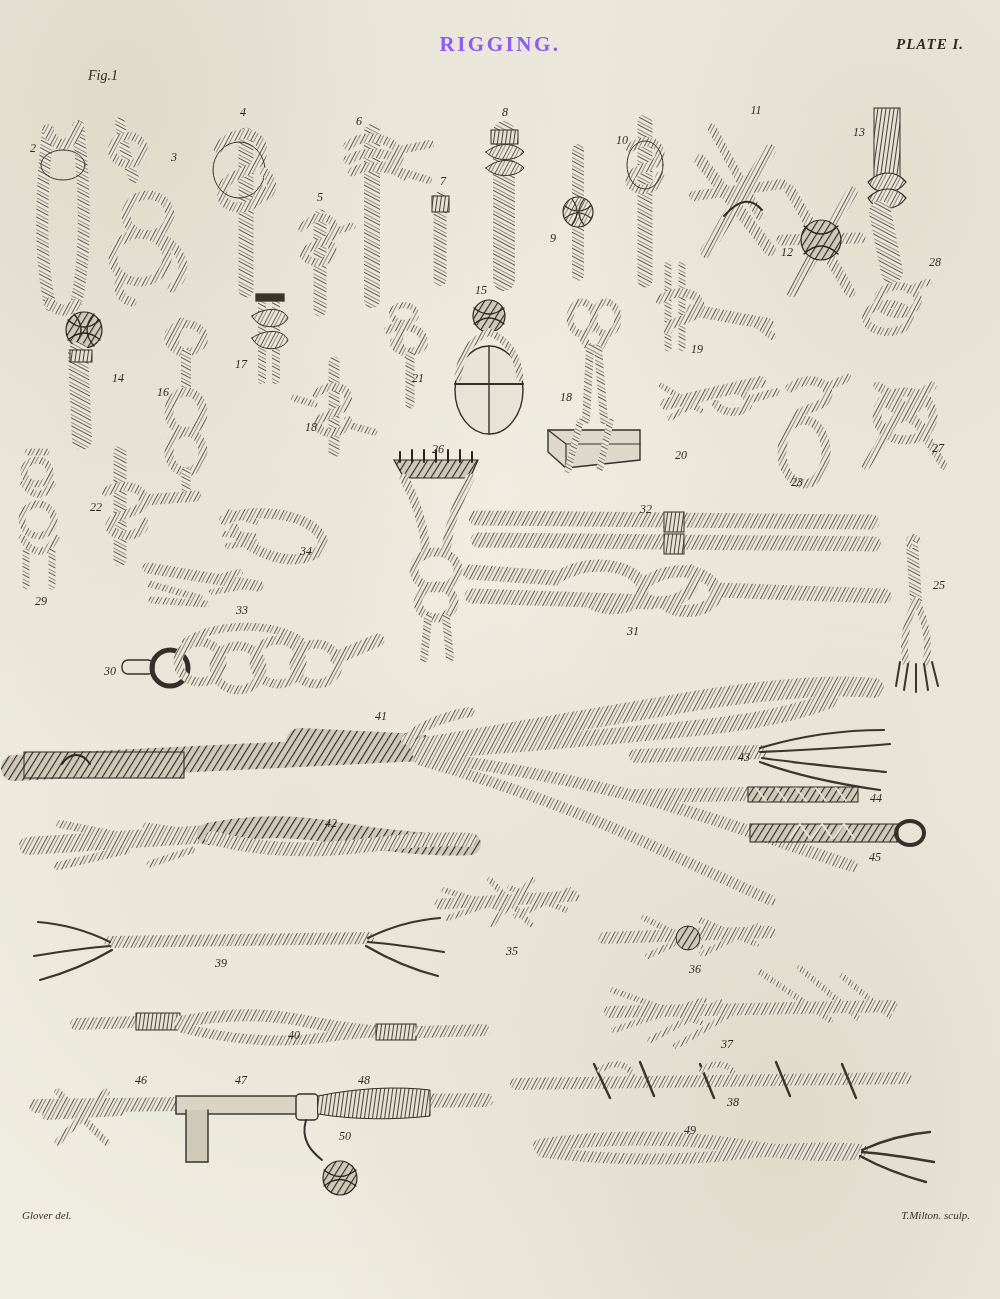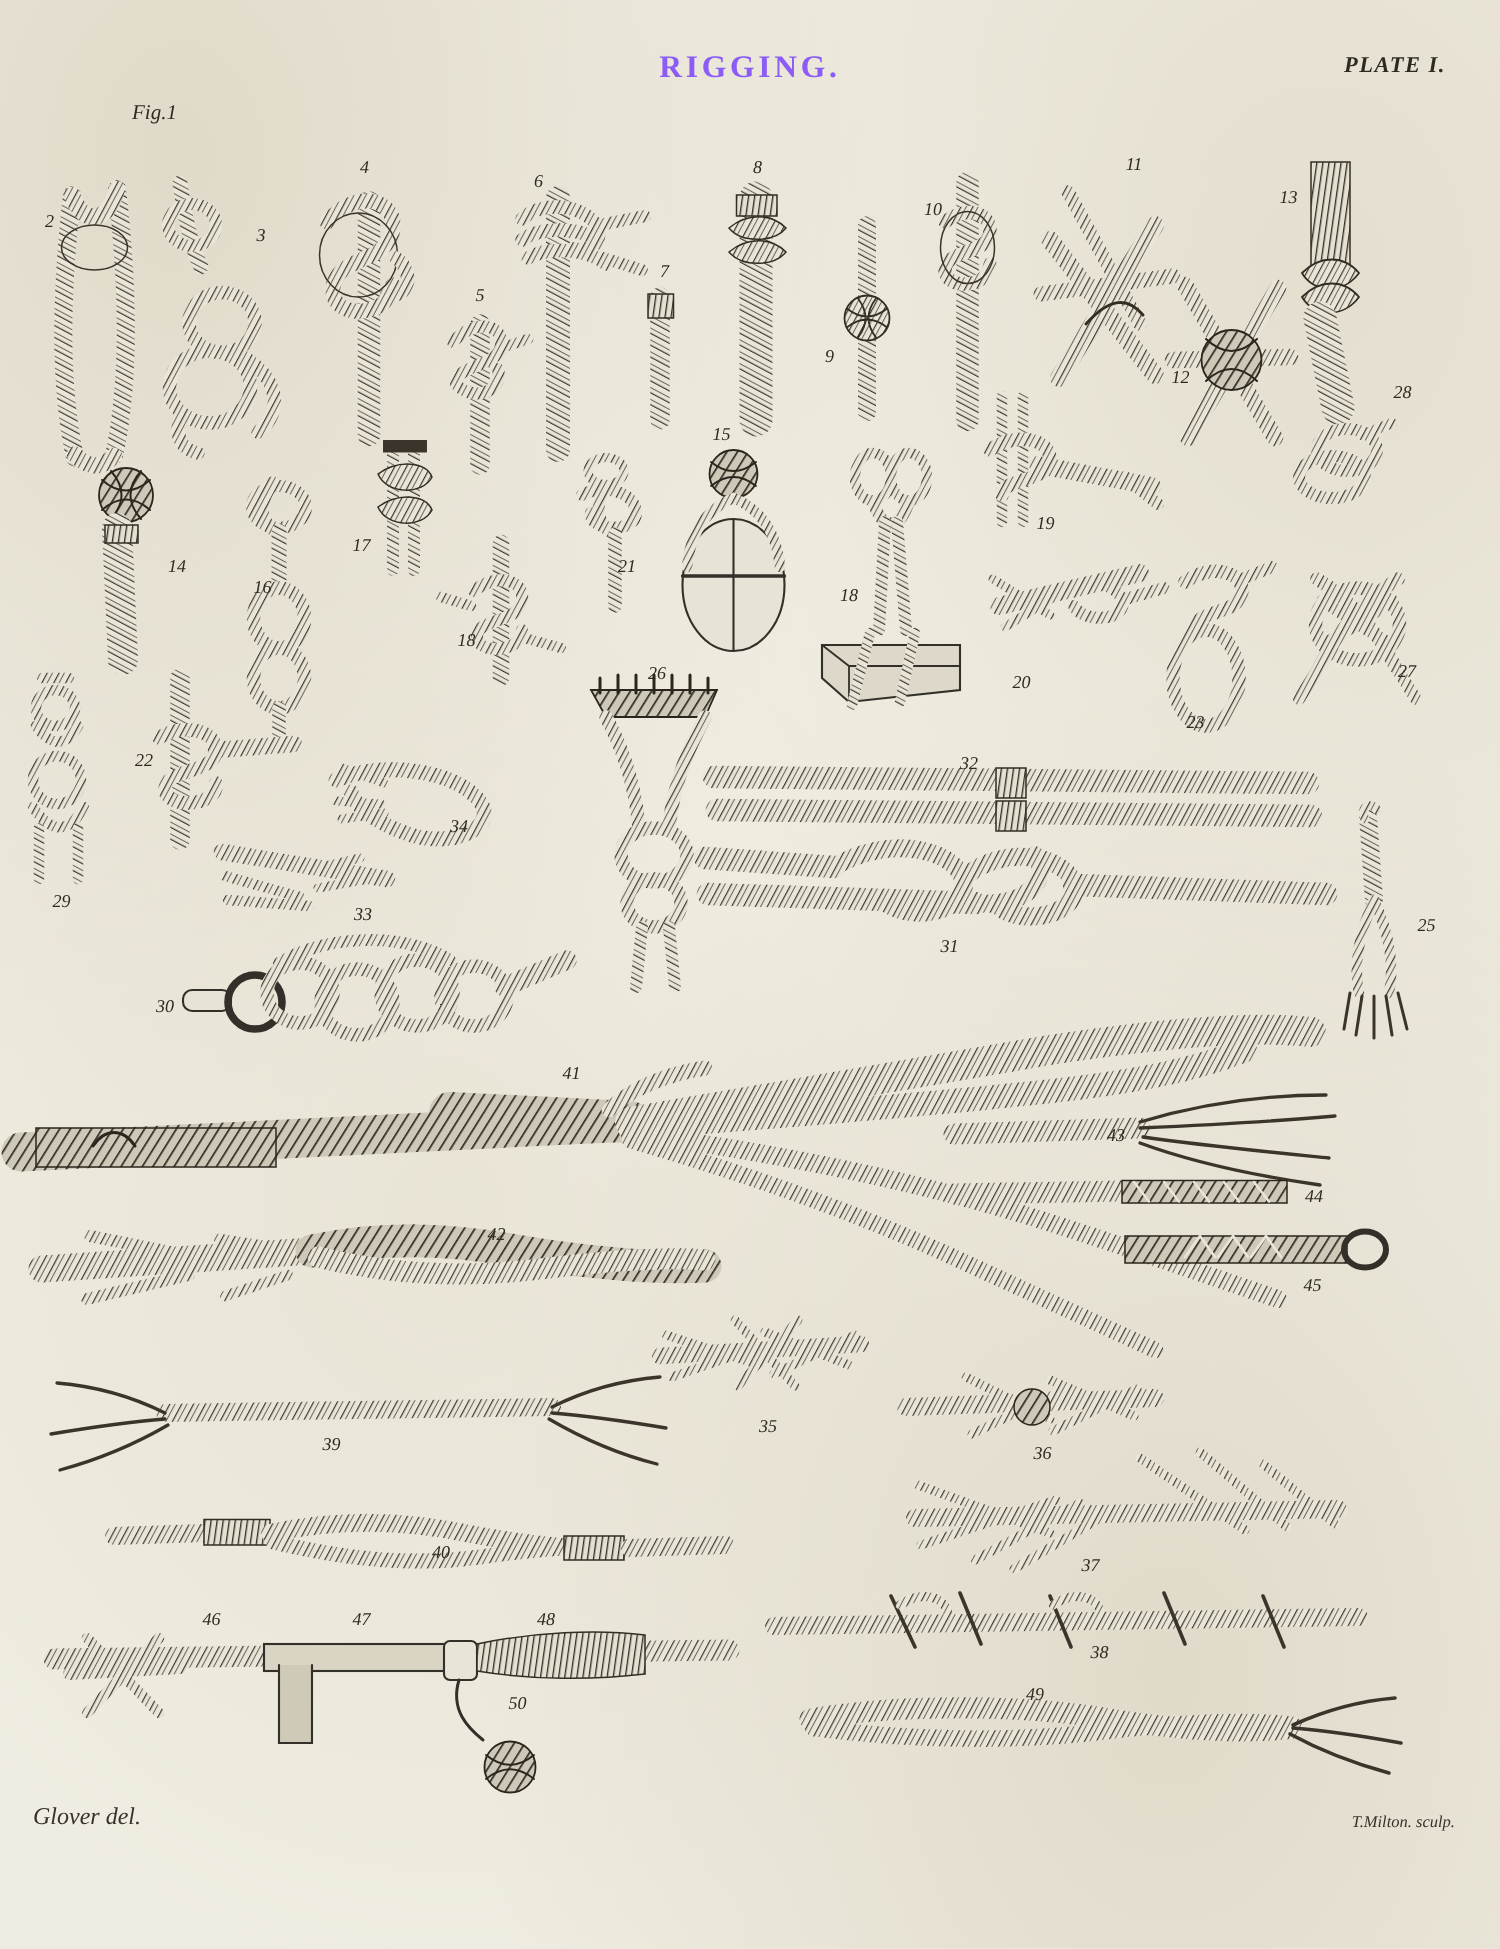"16" div.fignum { margin-left: 12px -> none }
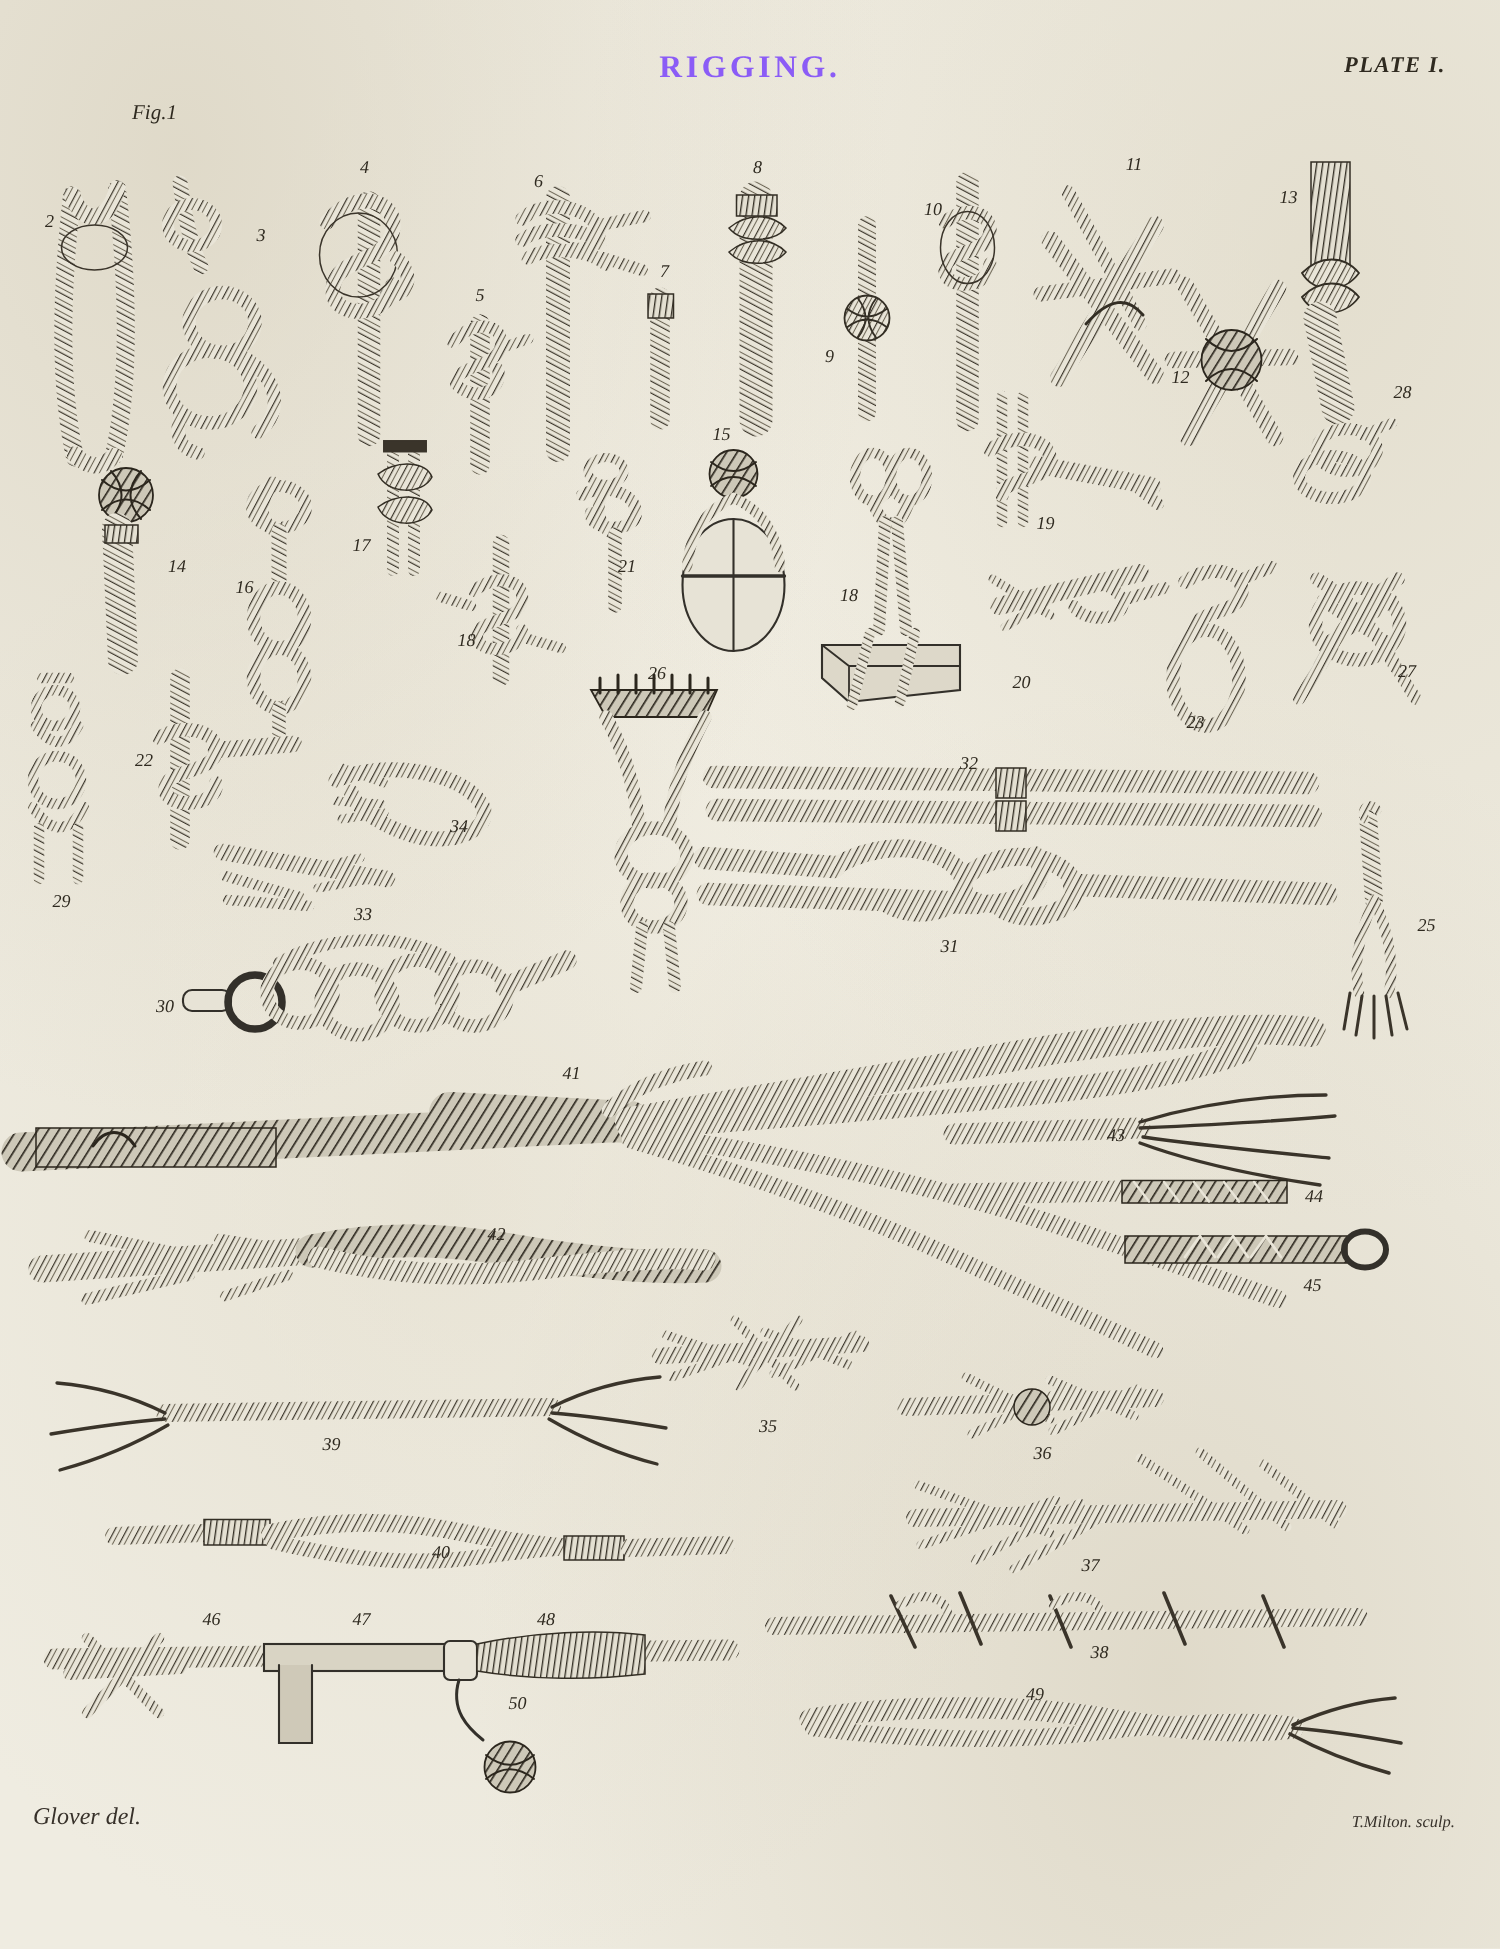"25" div.fignum { margin-left: 12px -> none; top: 617px -> 585px }
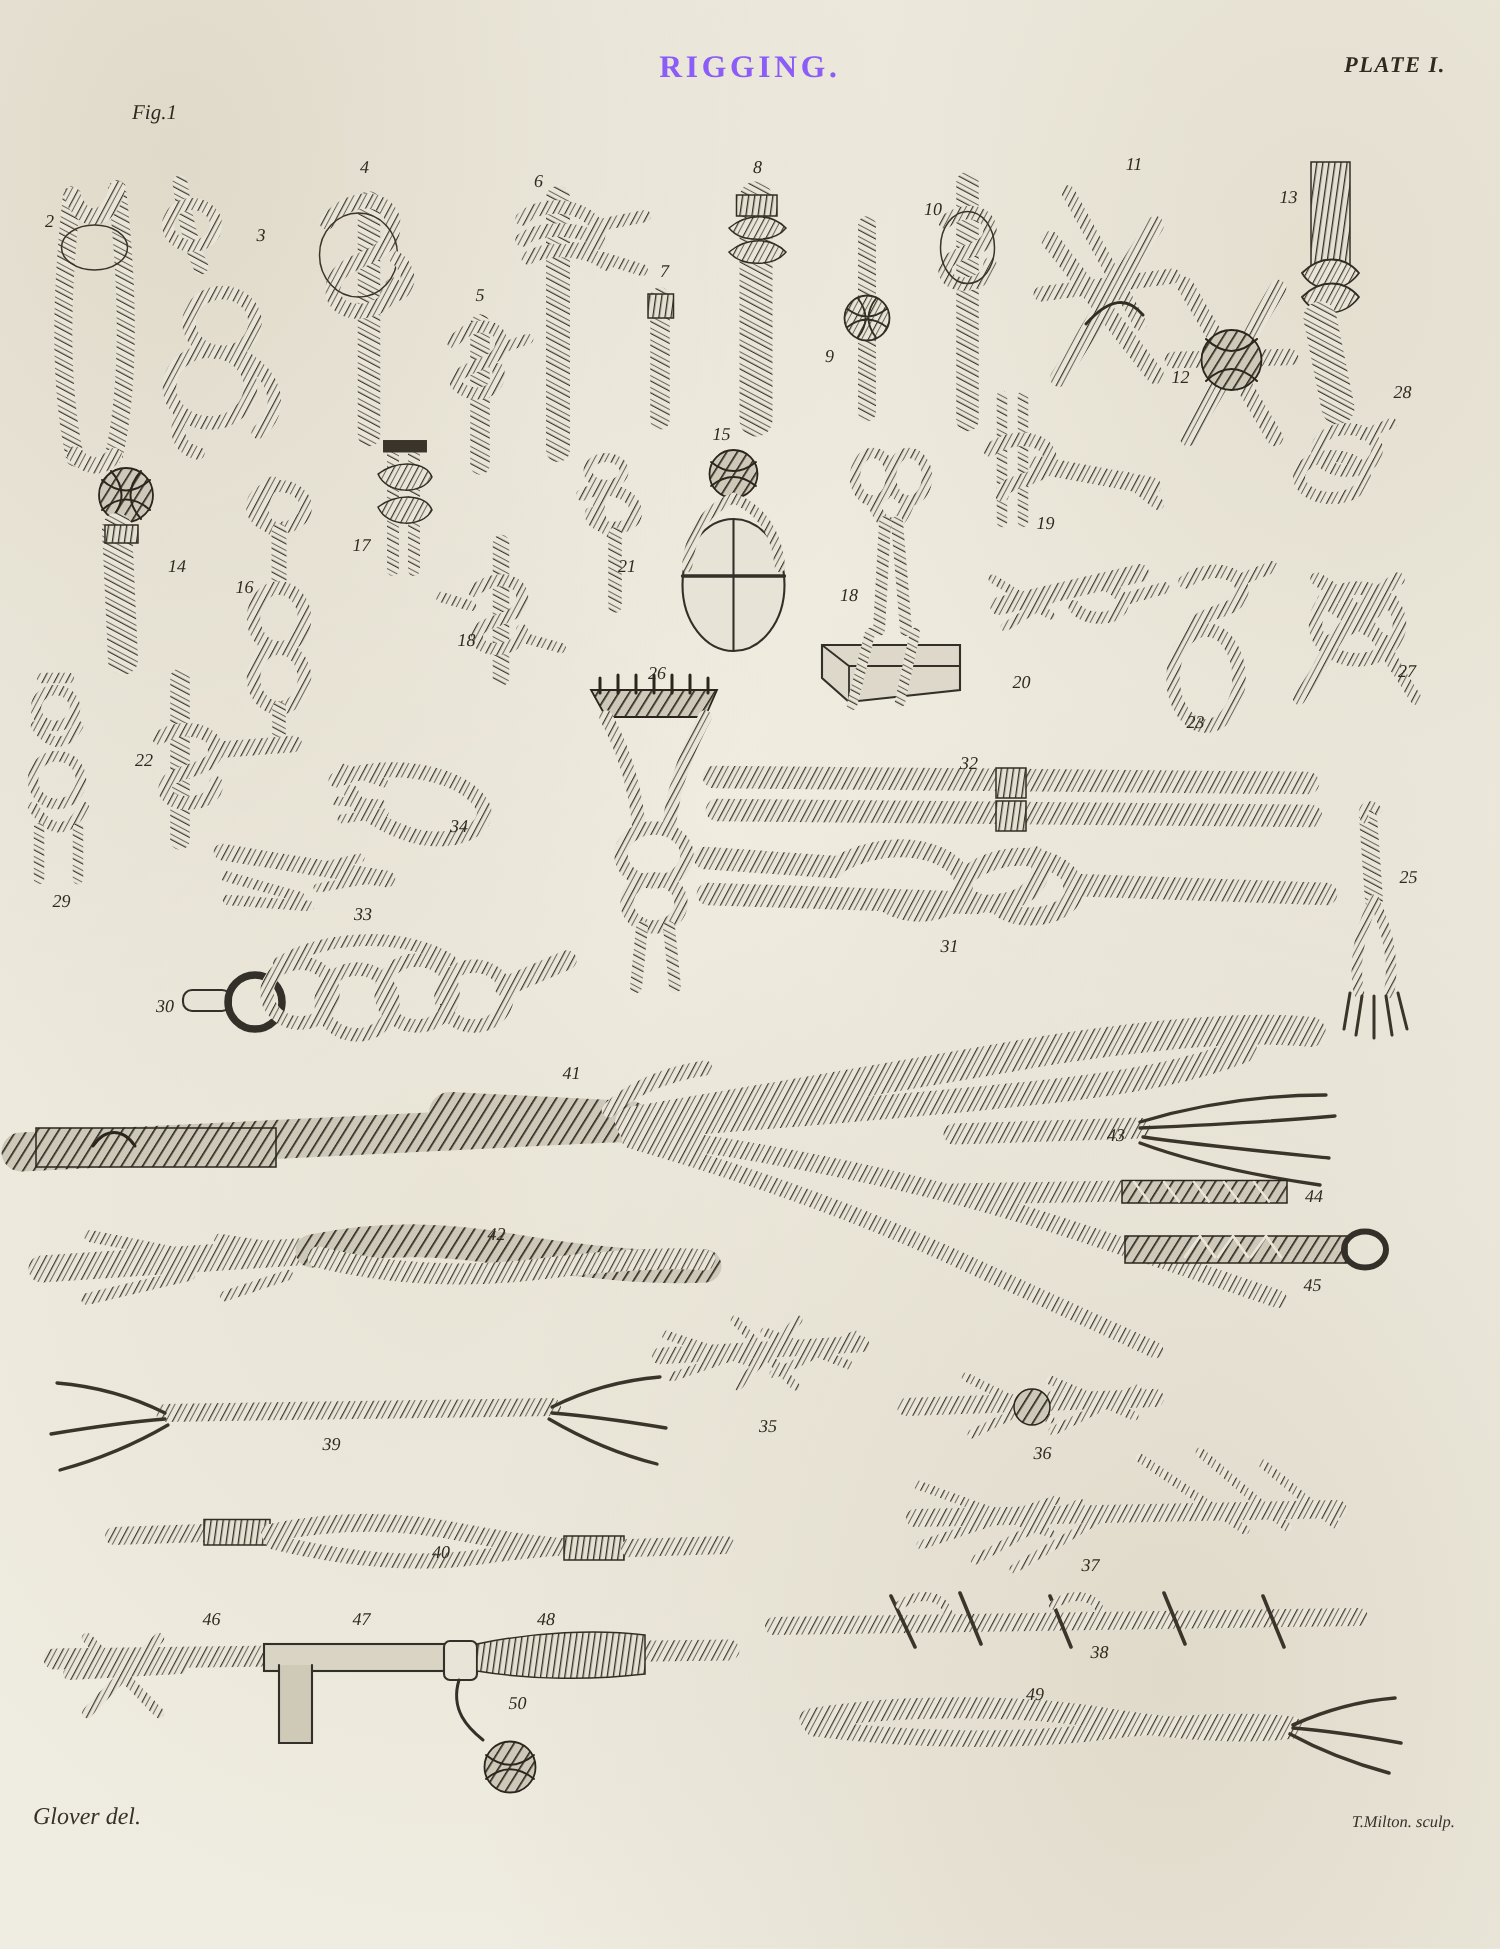"Glover del." .credit-left { font-size: 16px -> 11px }
